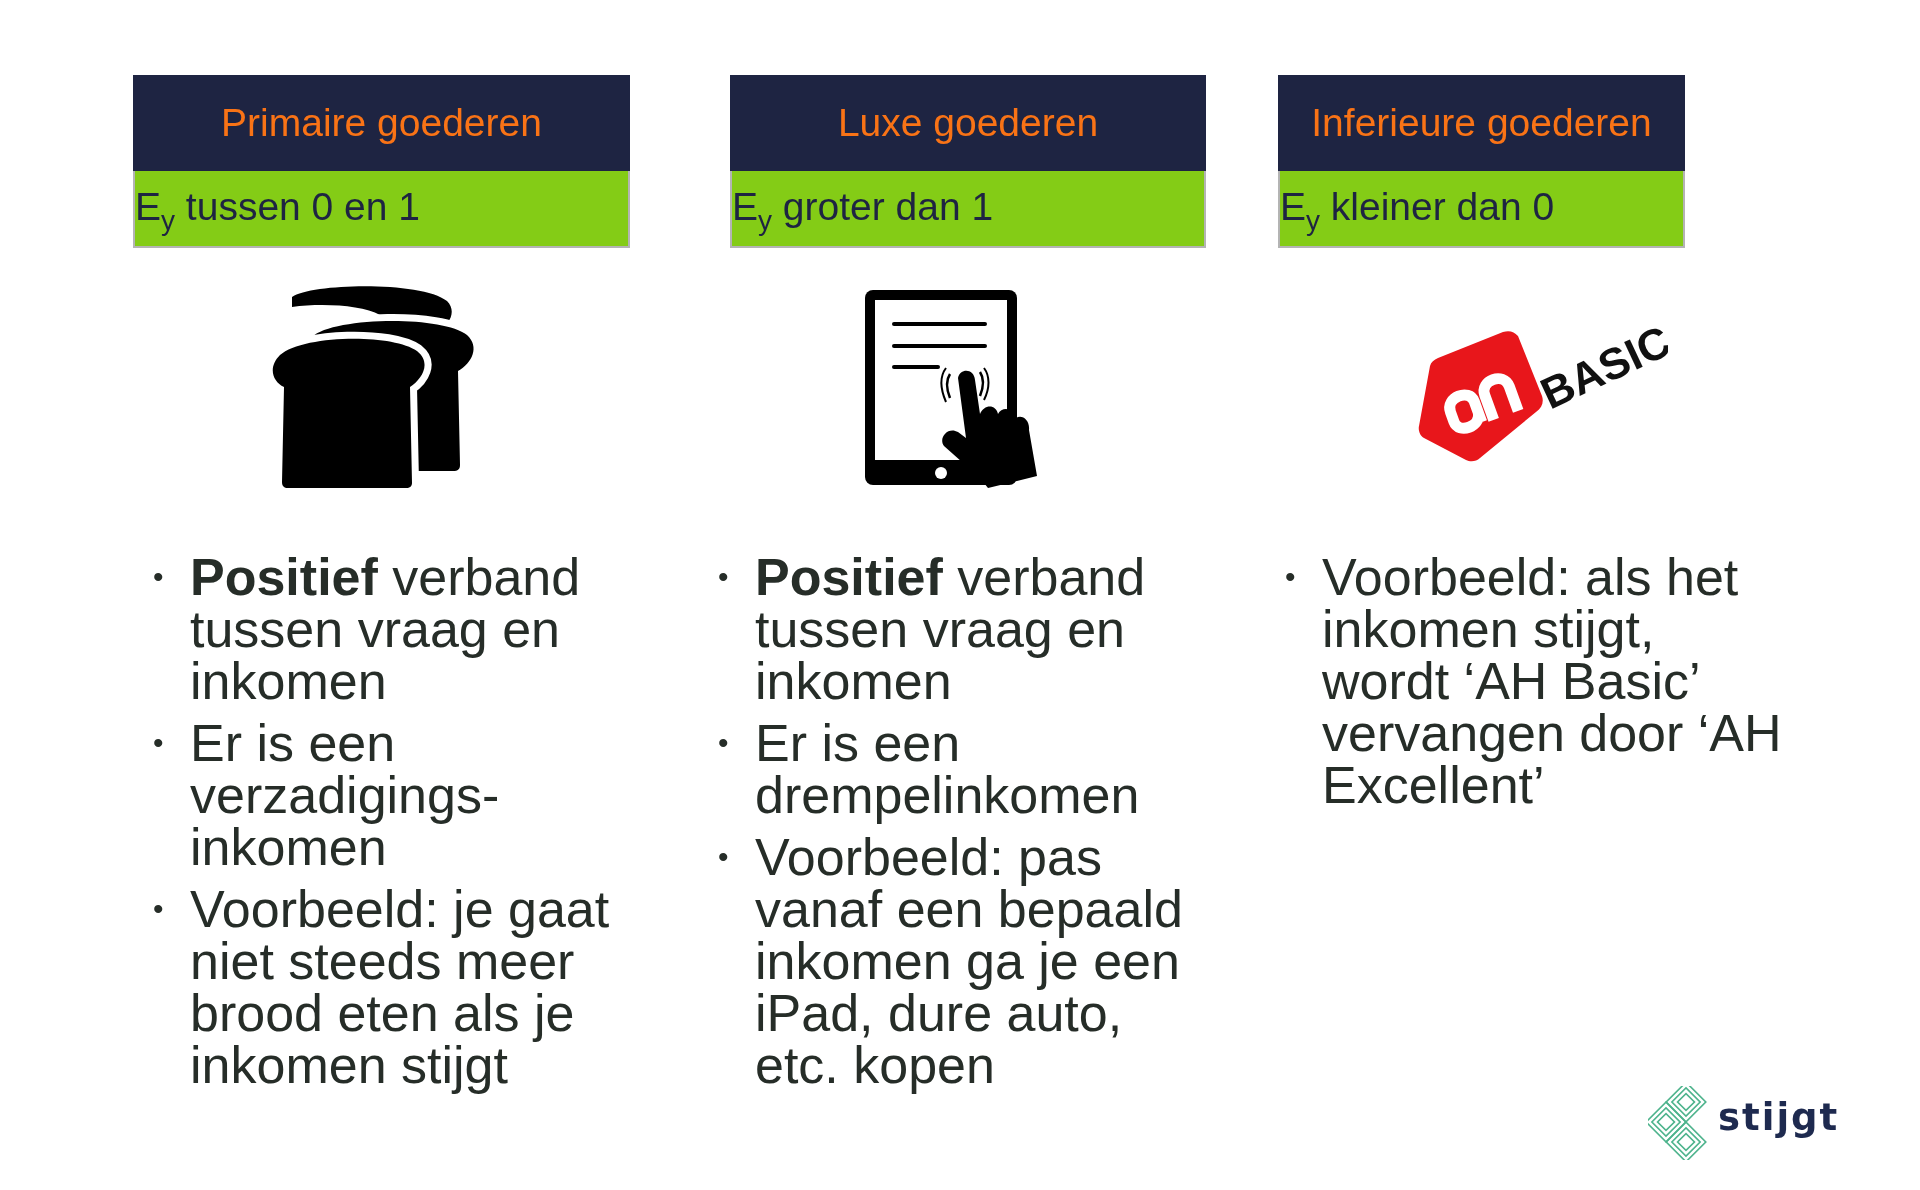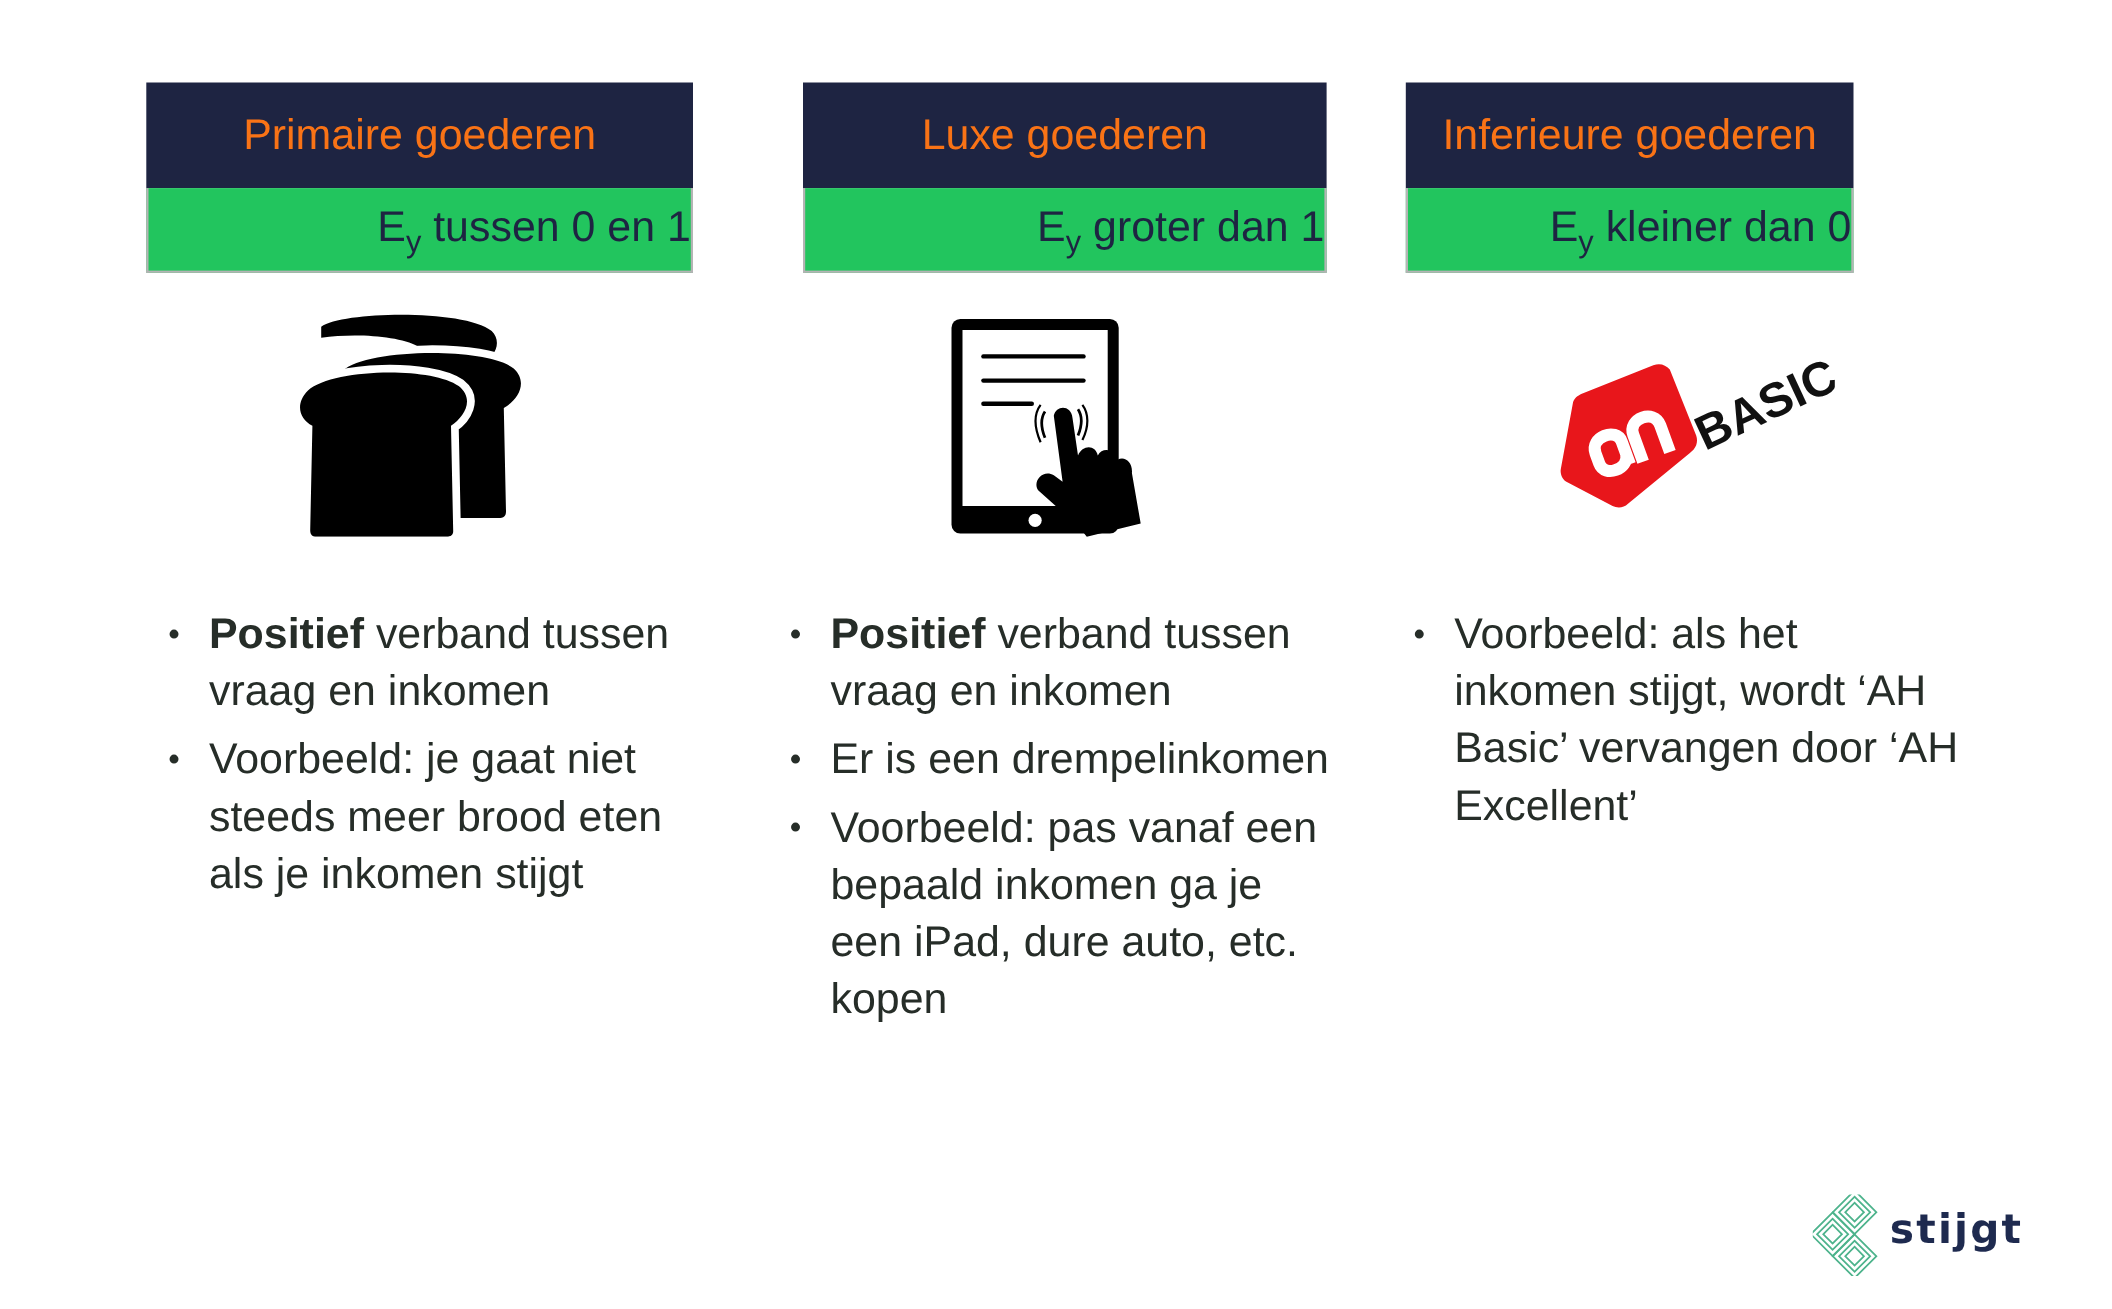"Ey tussen 0 en 1" .sub { background: #22c55e -> #84cc16; text-align: right -> left }
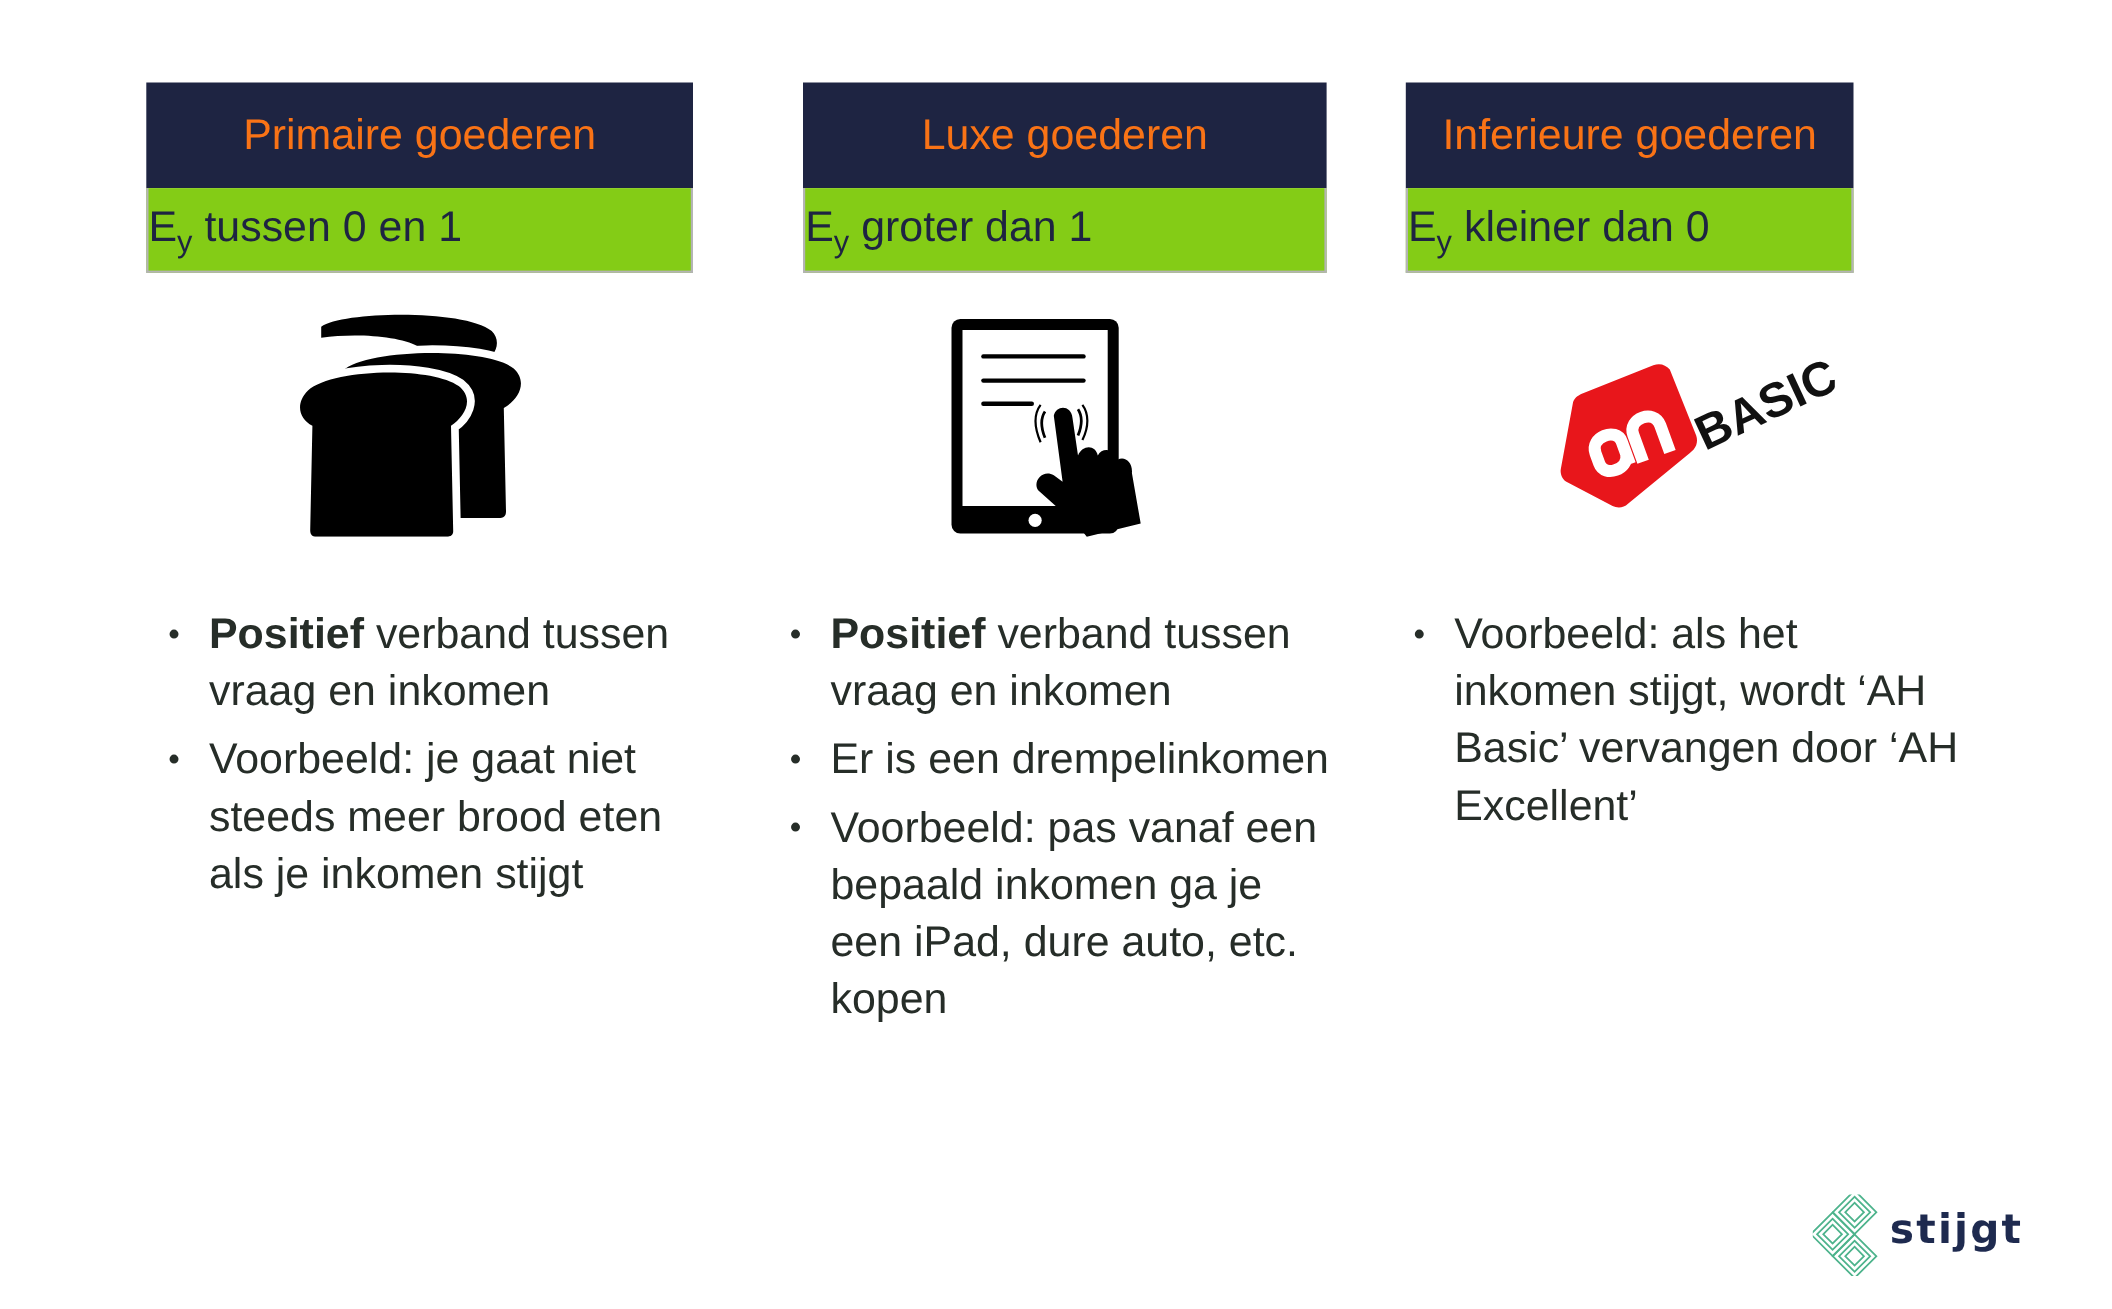"Positief verband tussen vraag en" .bullets { font-size: 39px -> 52px }
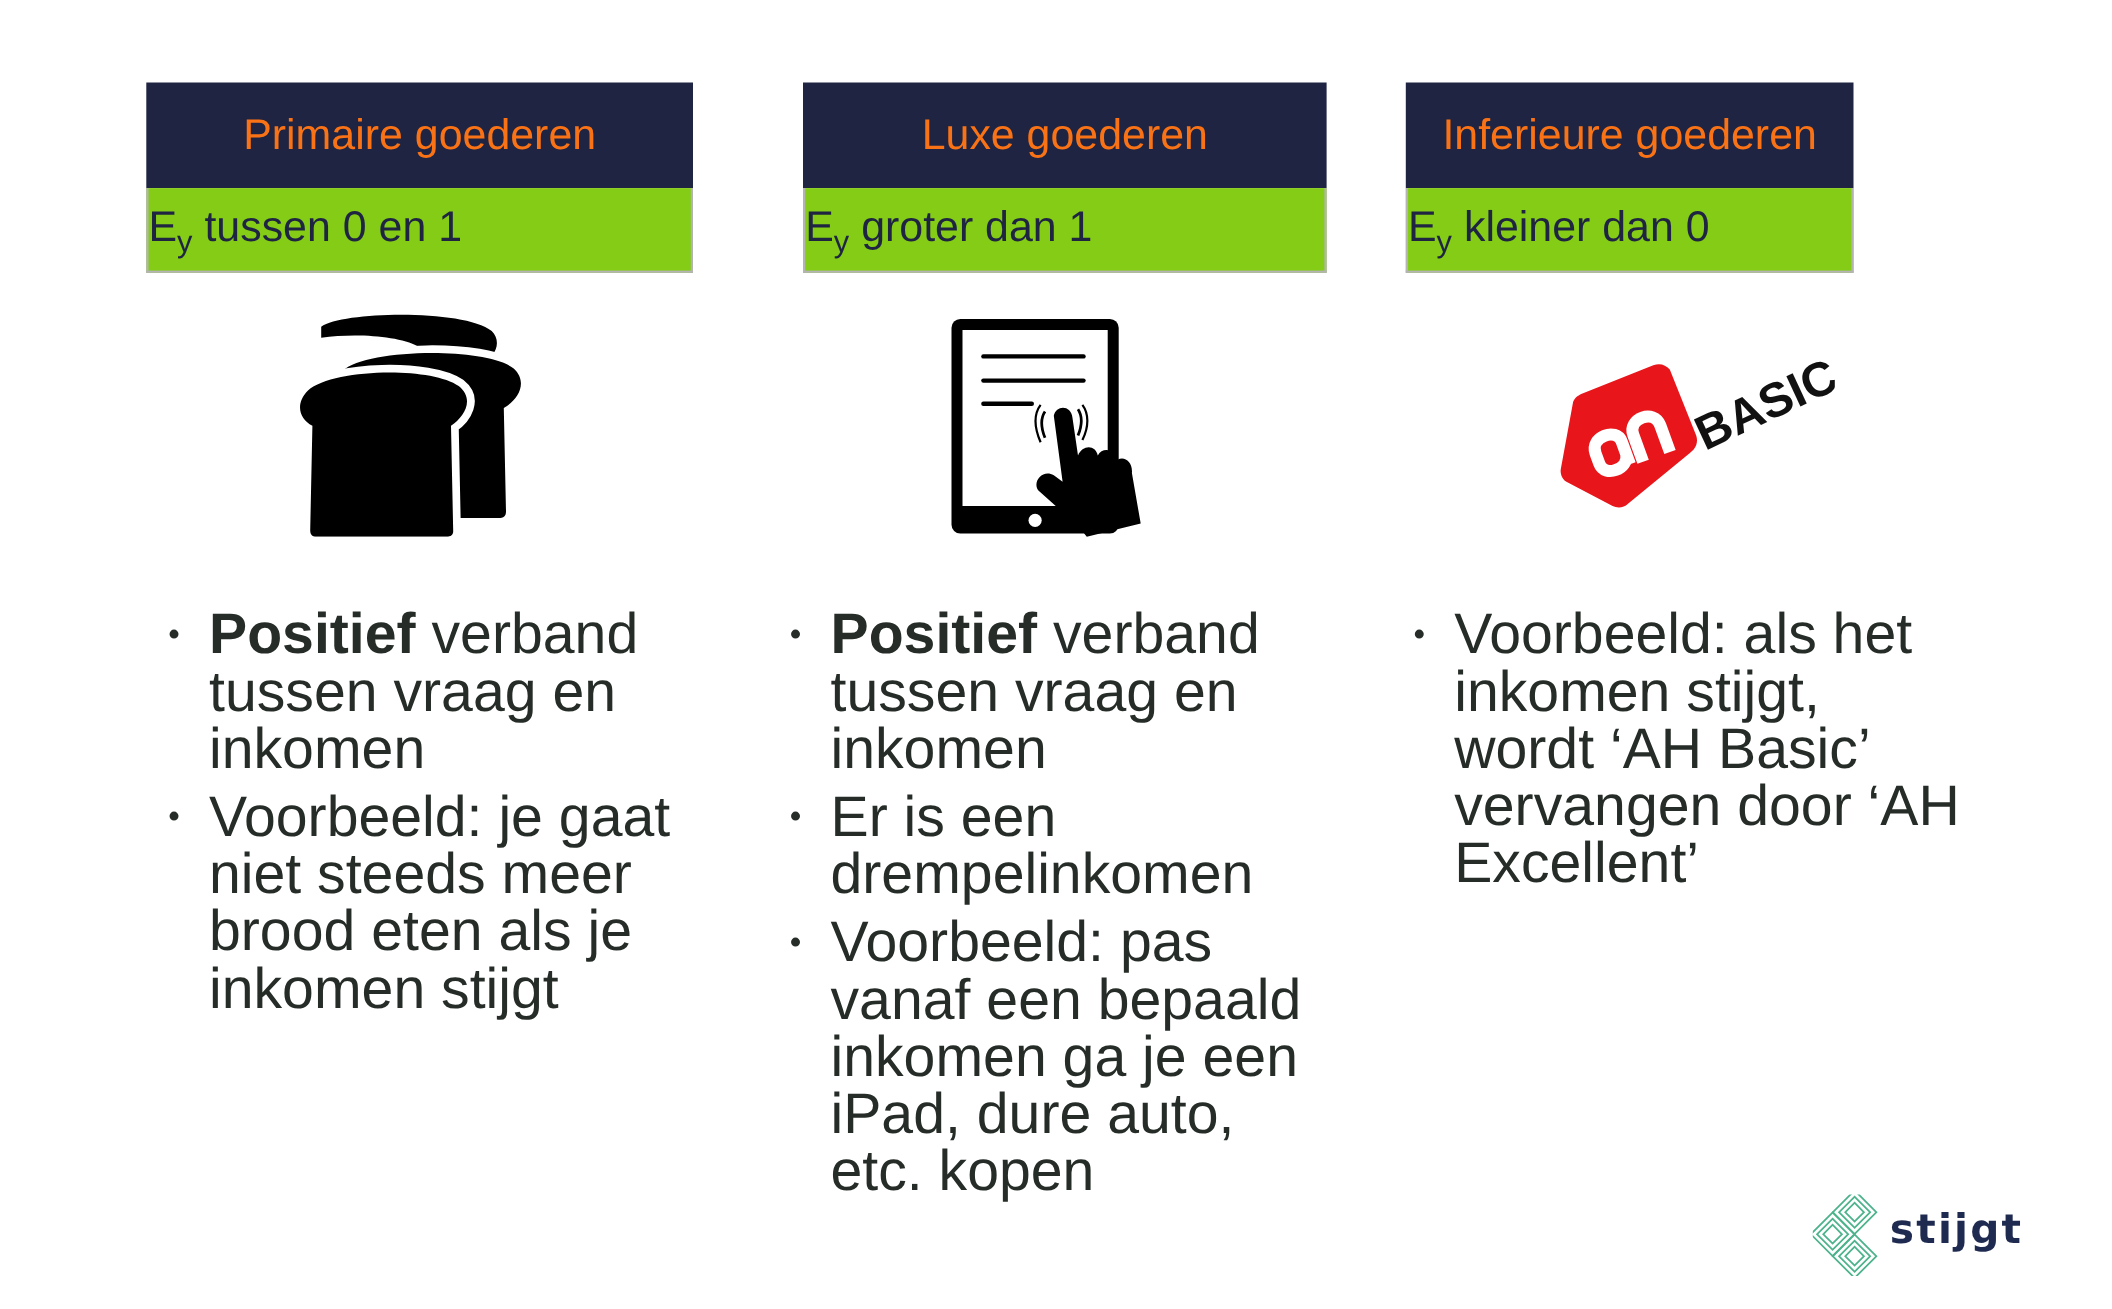"Er is een verzadigings-inkomen" li { html: none -> <li><span>Er is een verzadigings-inkomen</span></li> }
